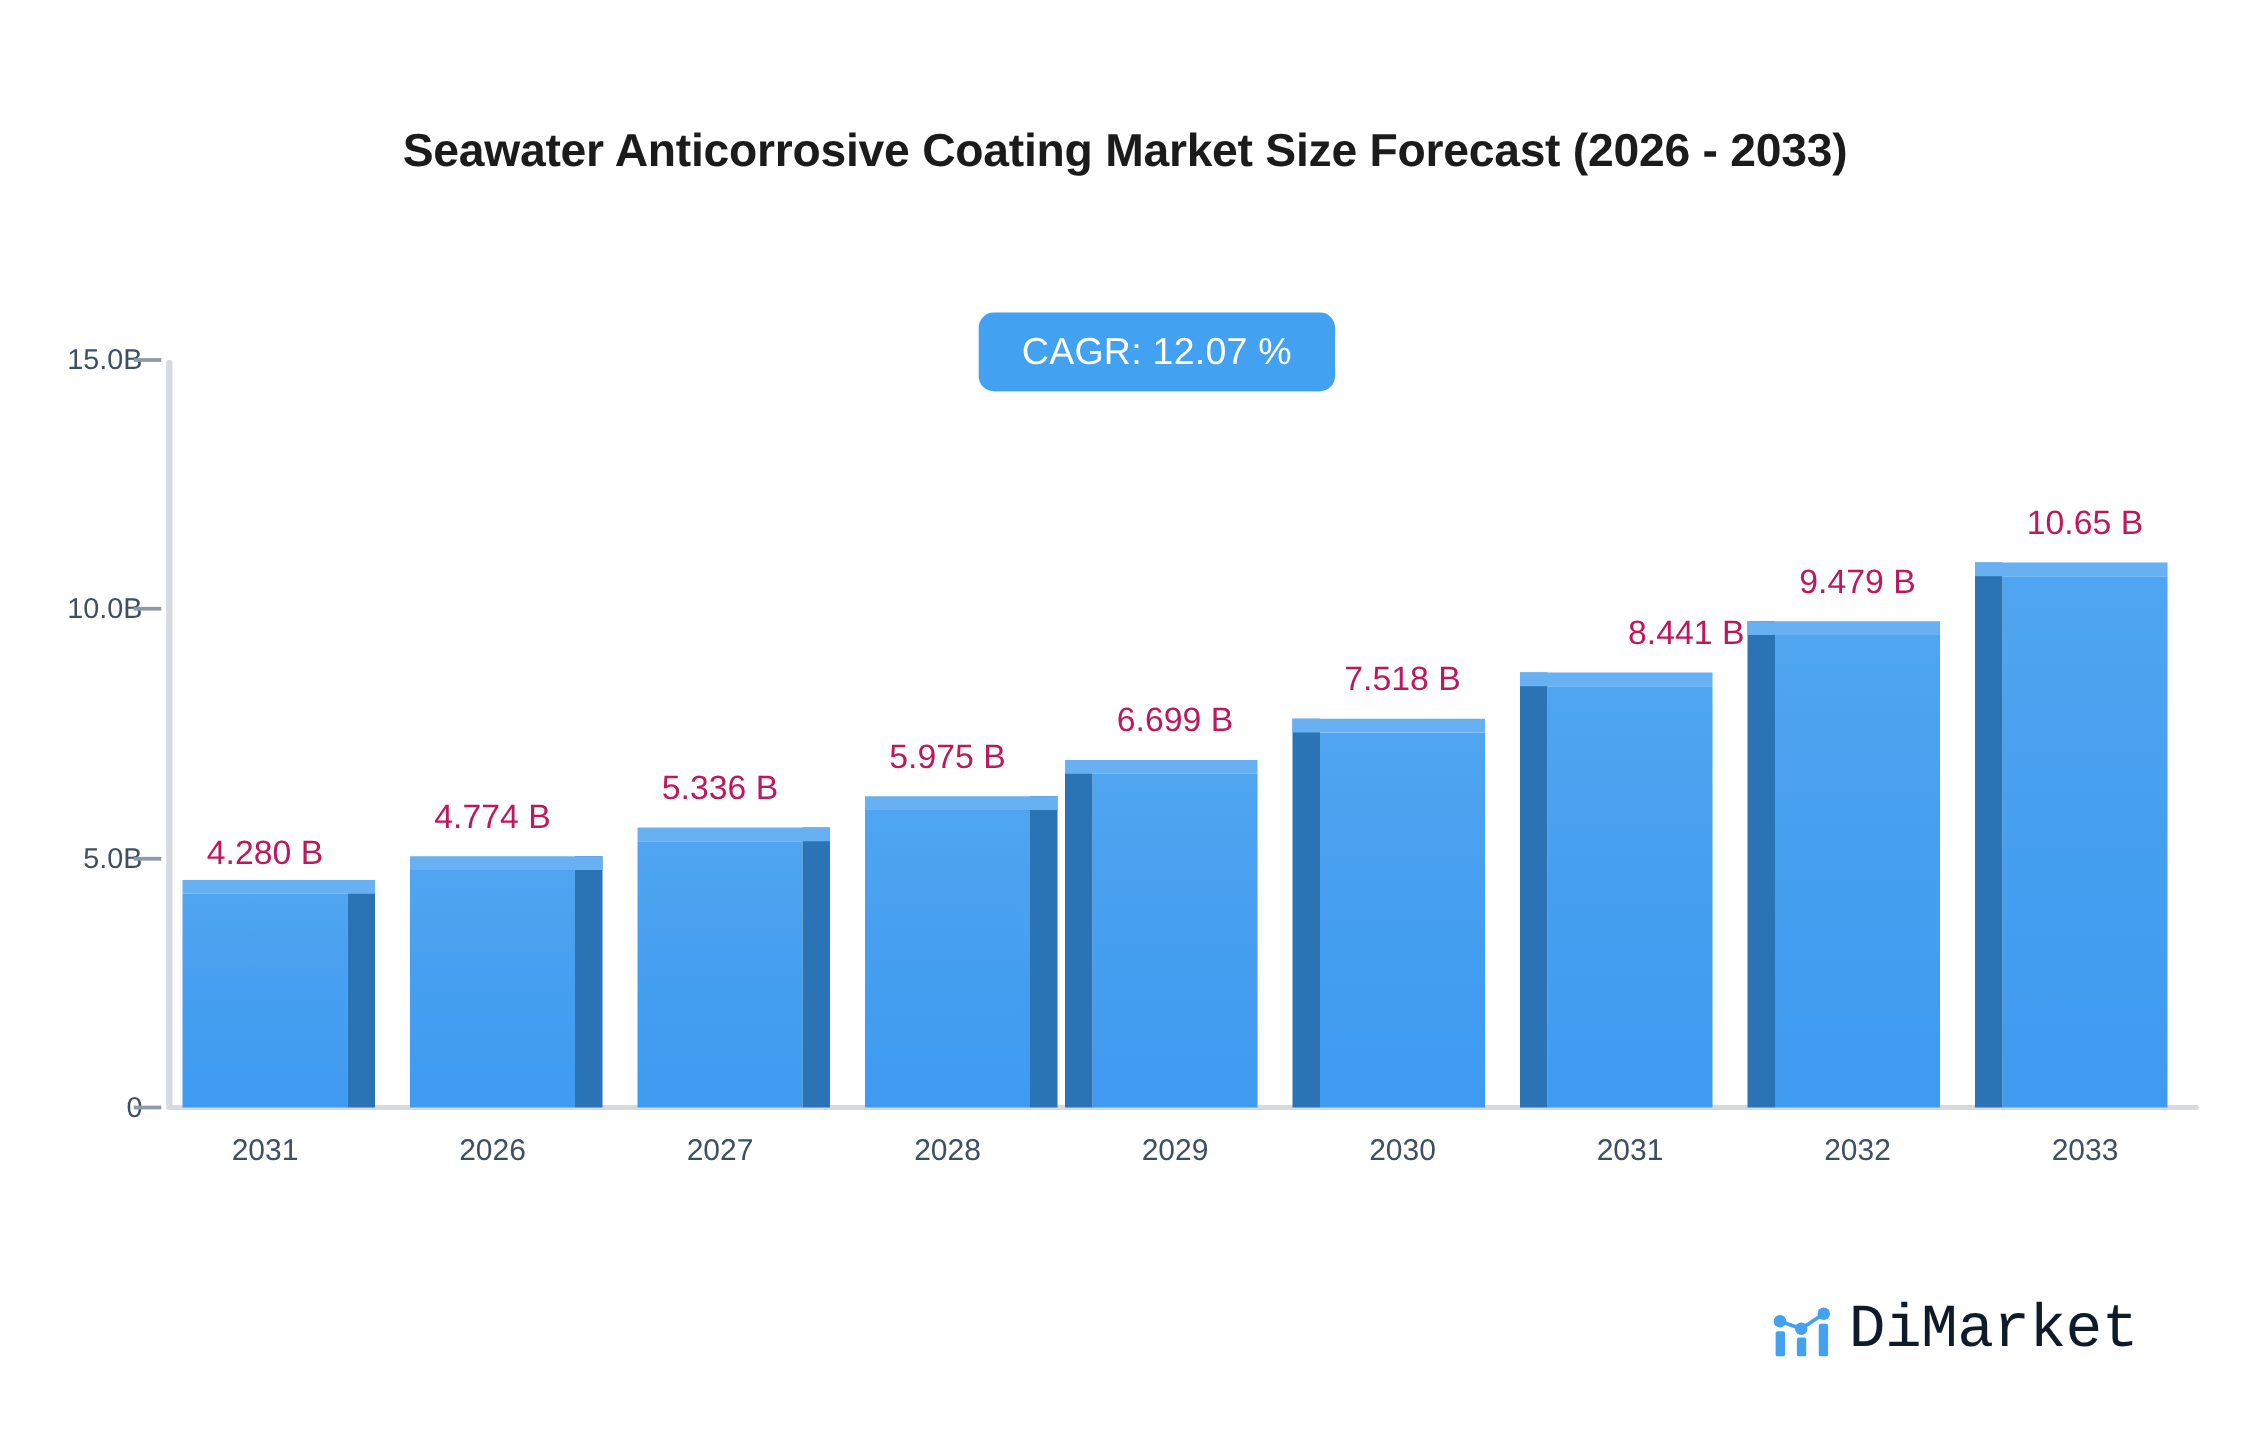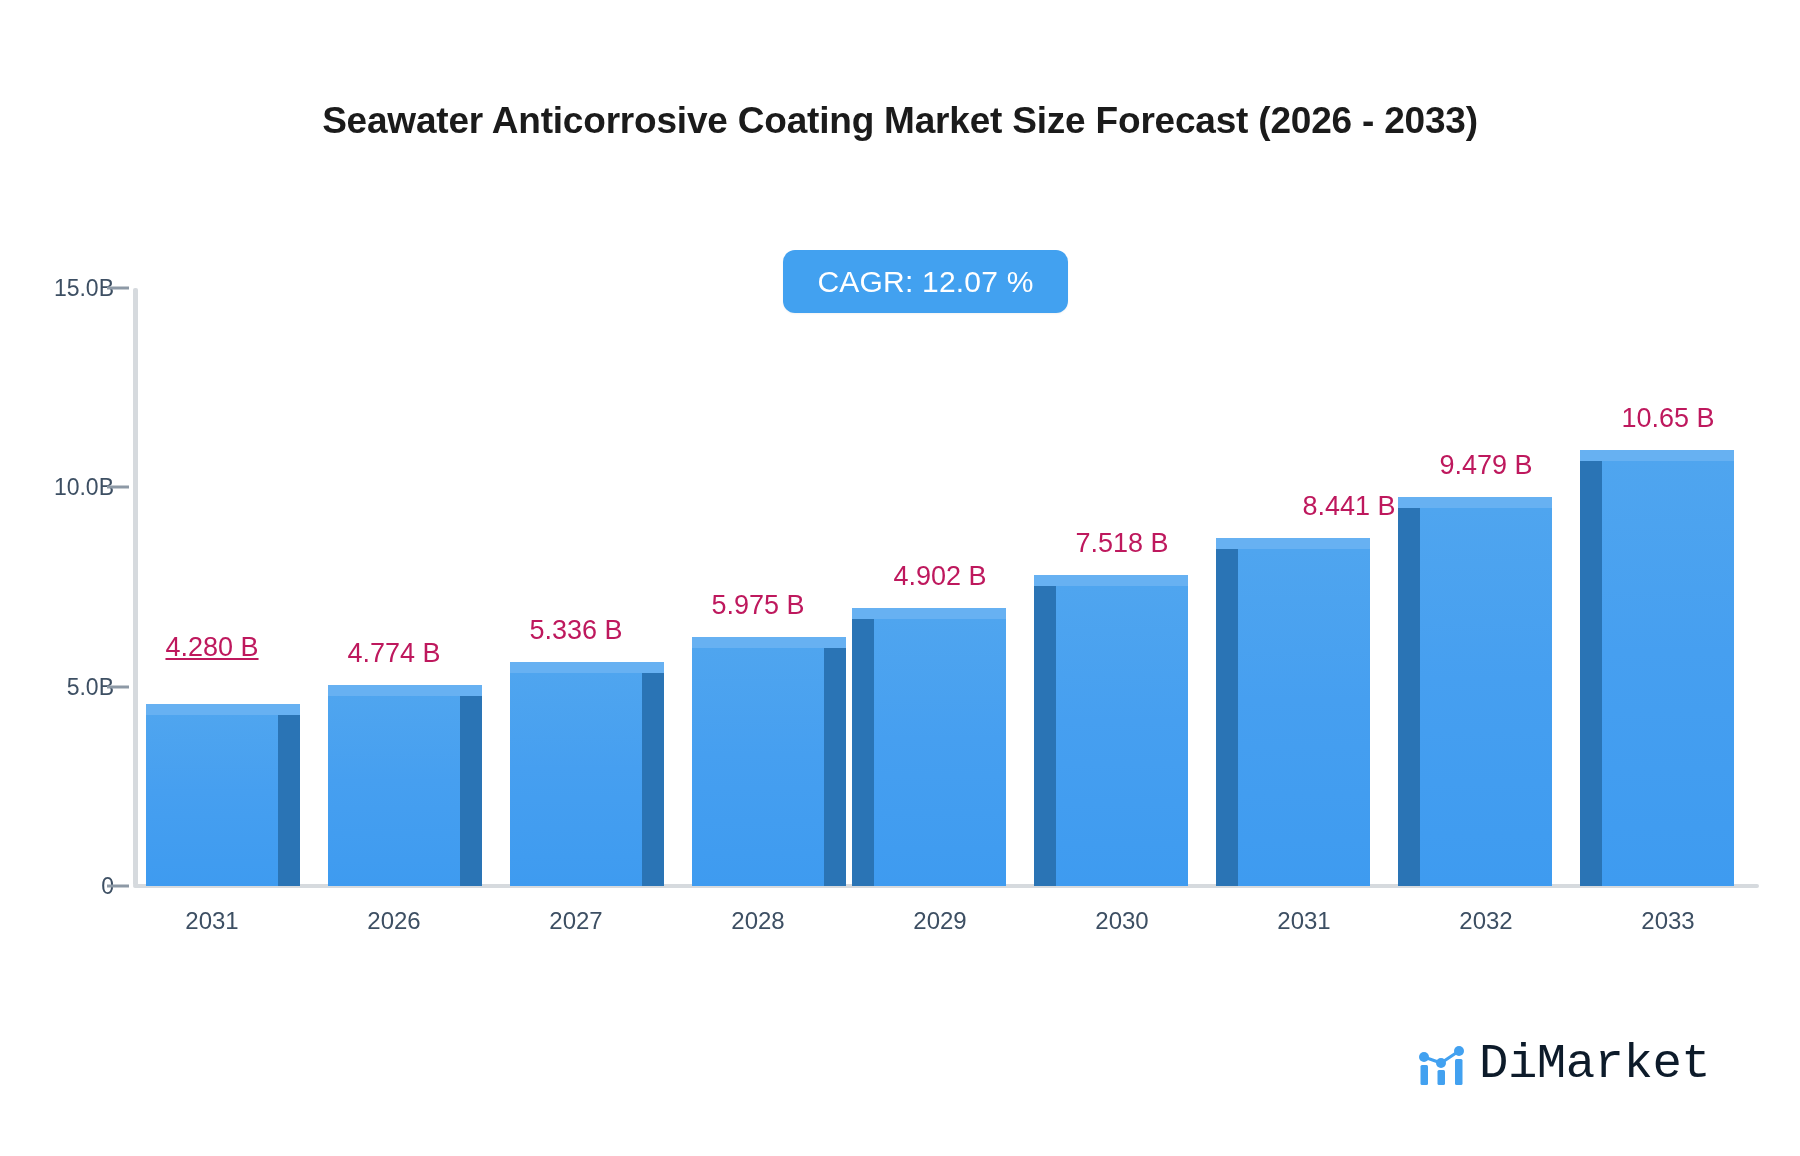"4.902 B" div.bar-label { text: 4.902 -> 6.699 }
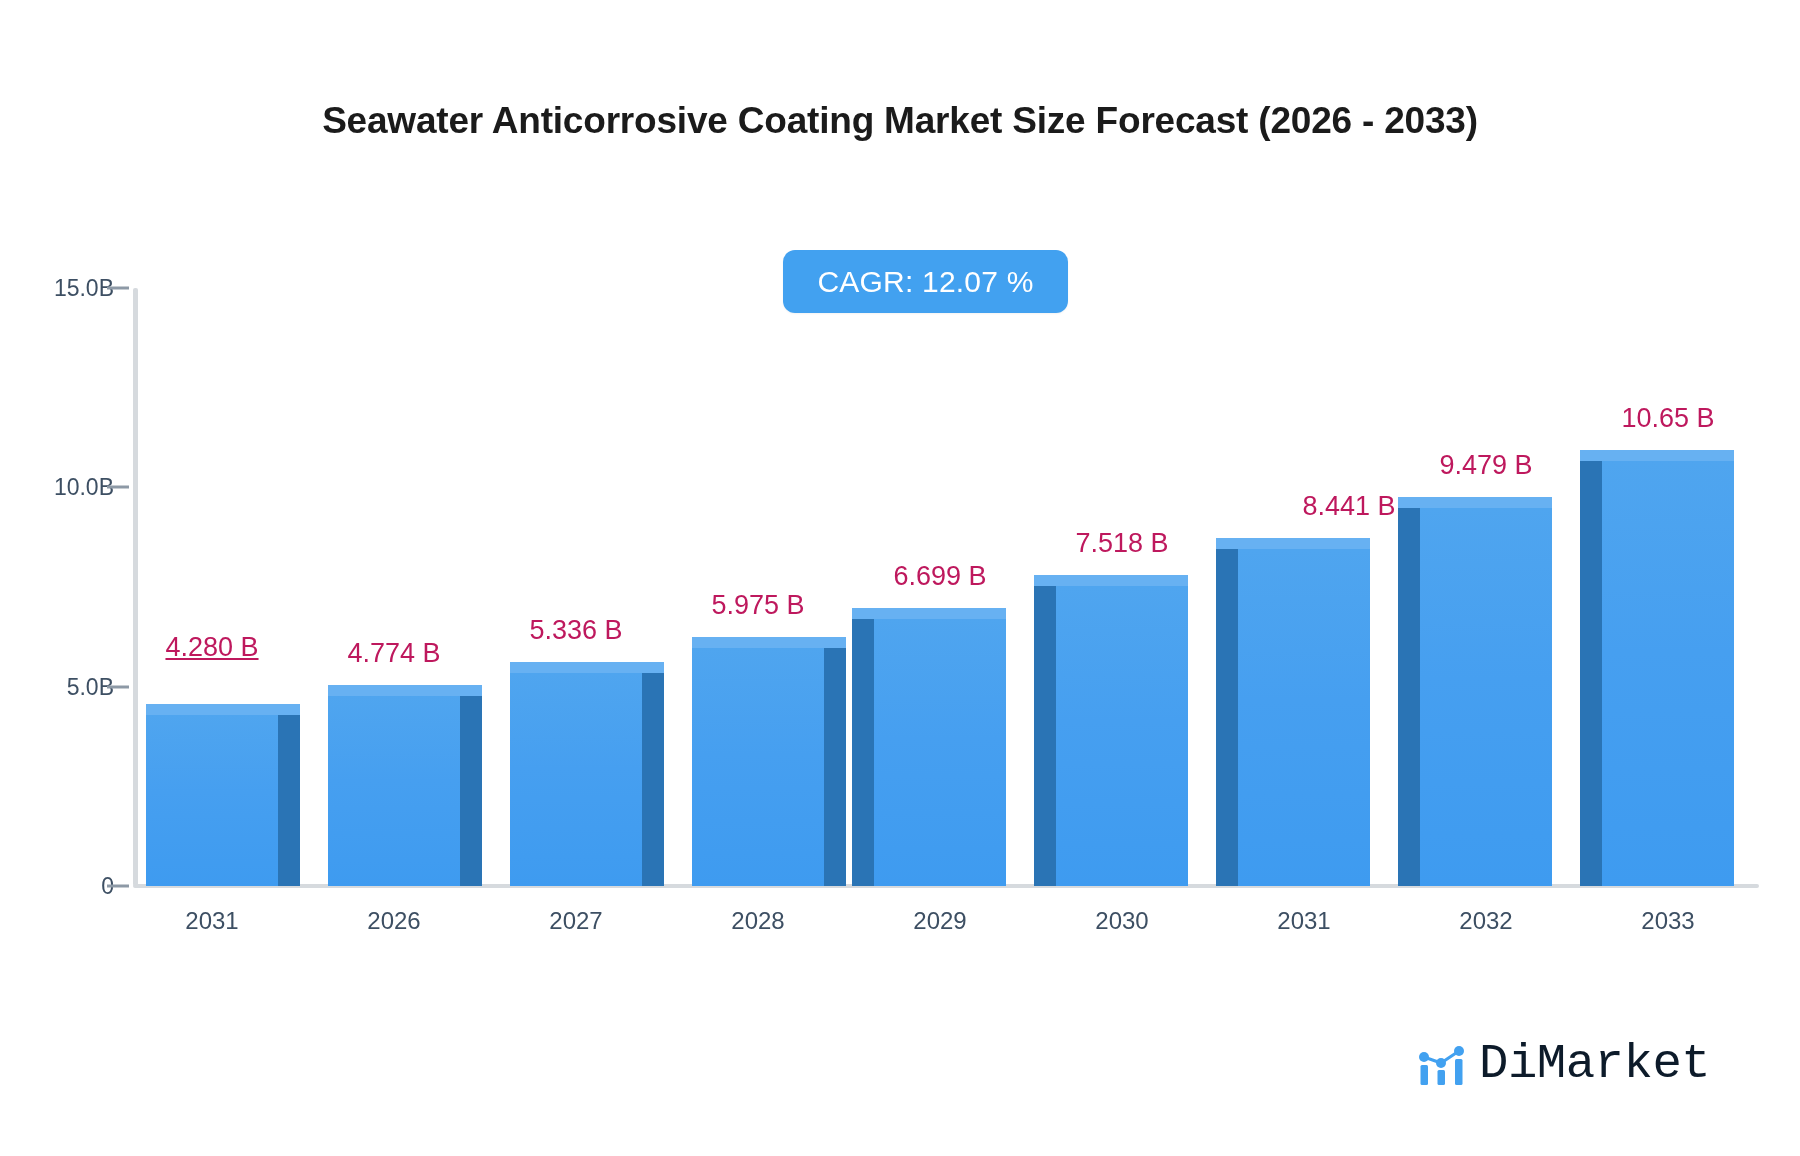"4.280 B" div.bar-label { text-decoration: underline -> none; top: 632px -> 667px }
